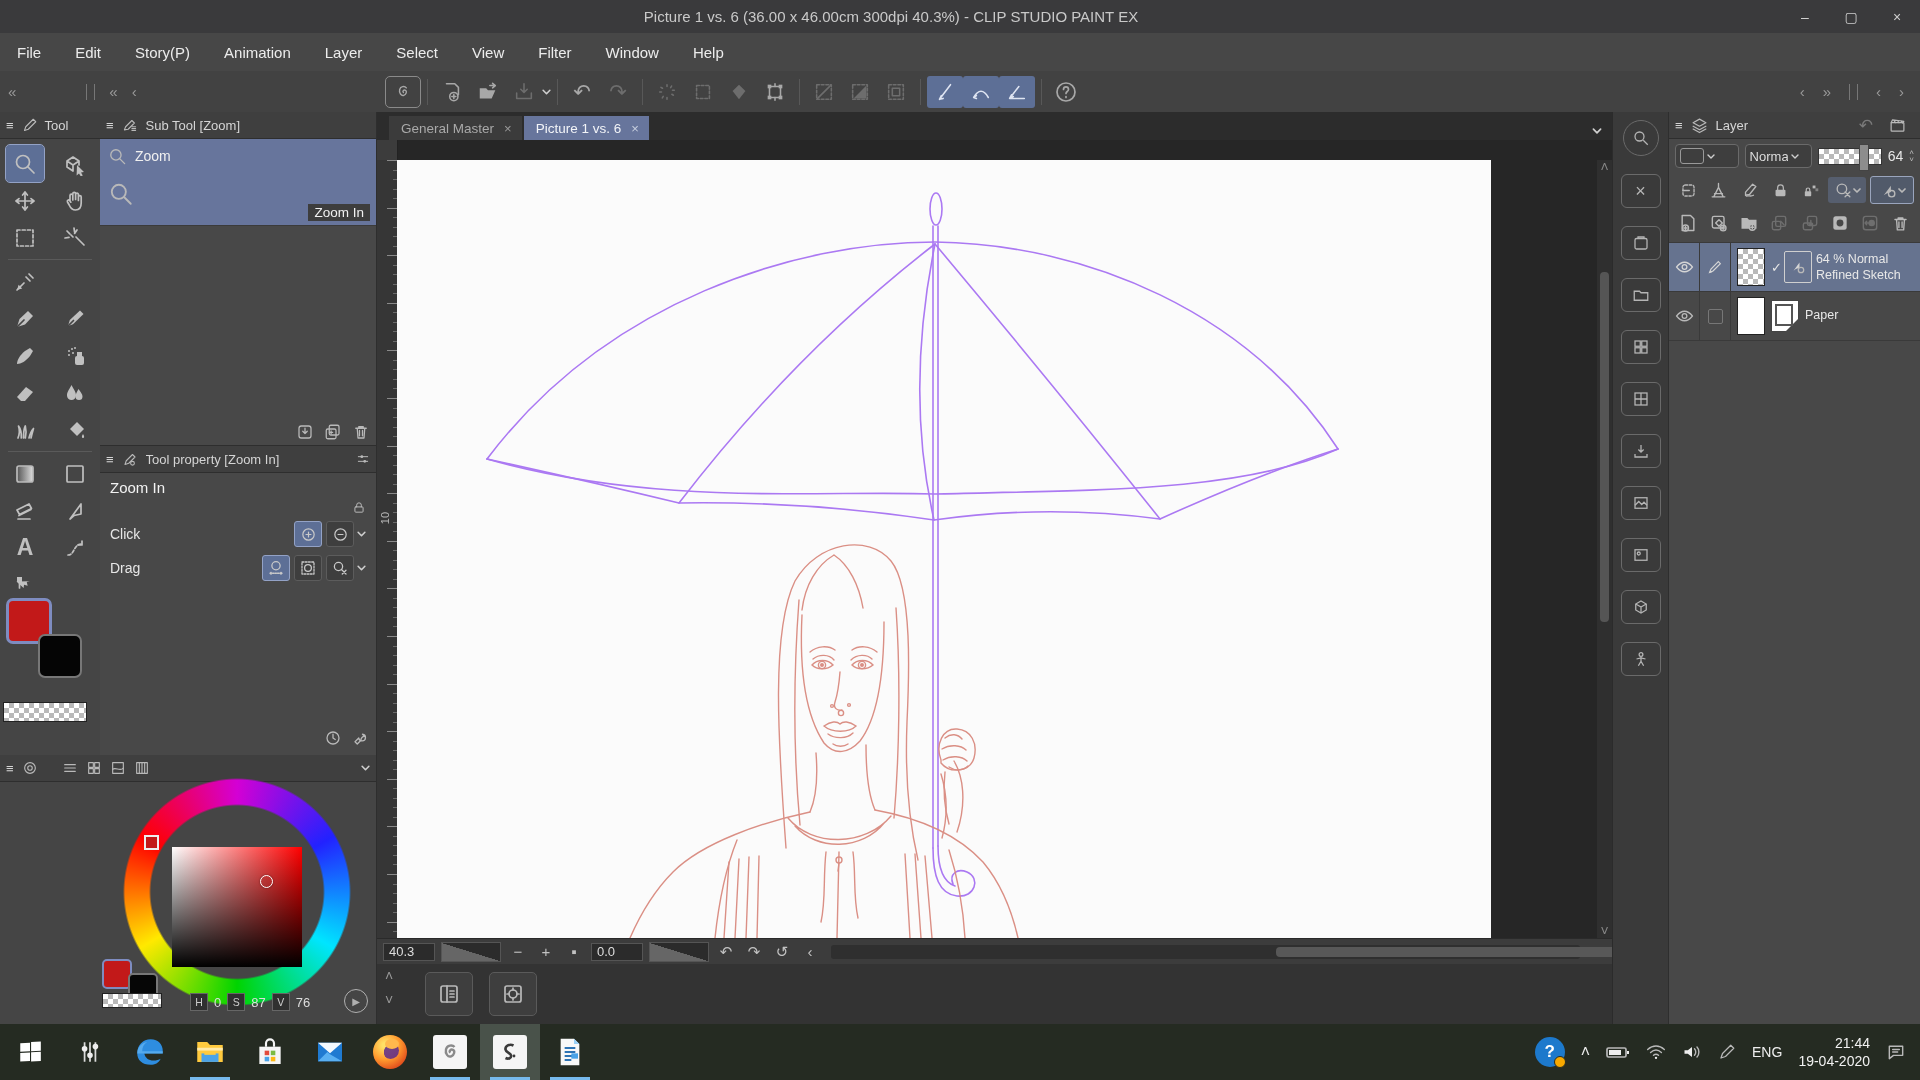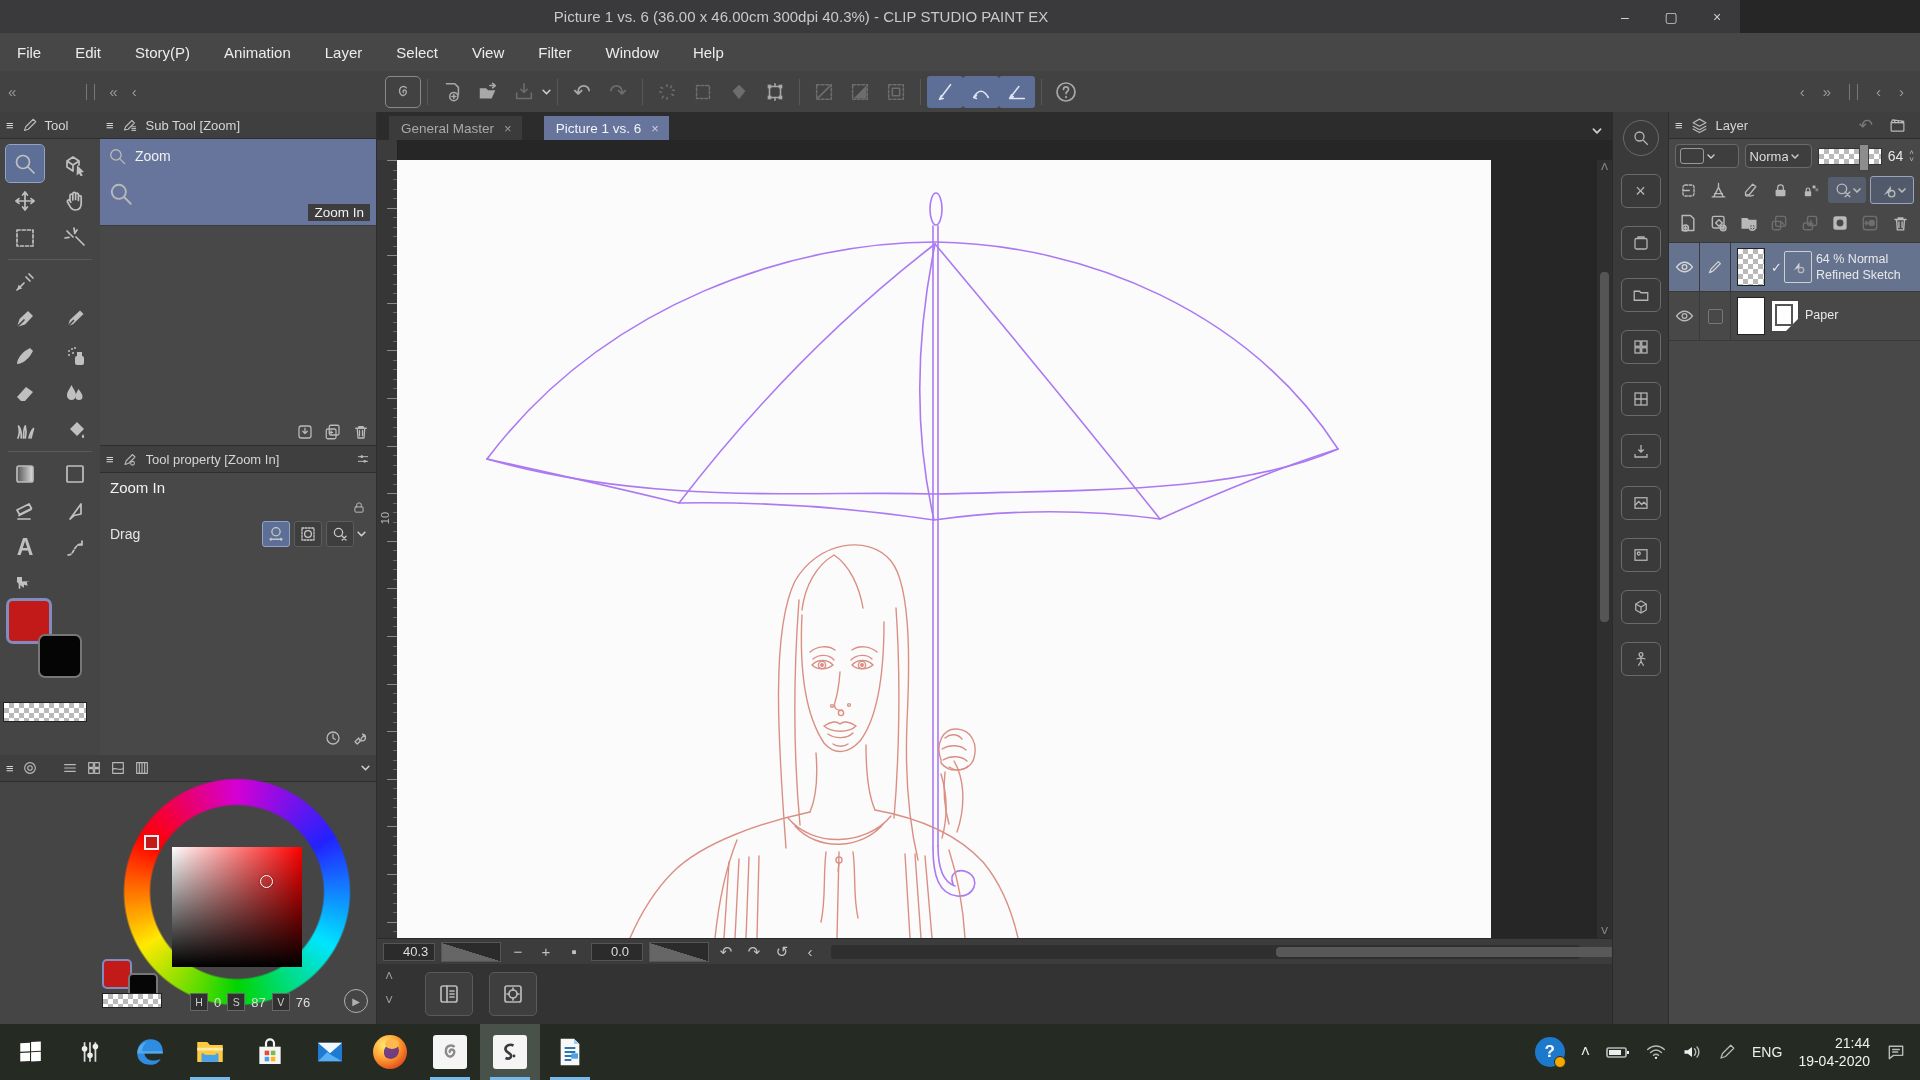"Picture 1 vs. 6 (36.00" .titlebar { width: 1740px -> 1920px }
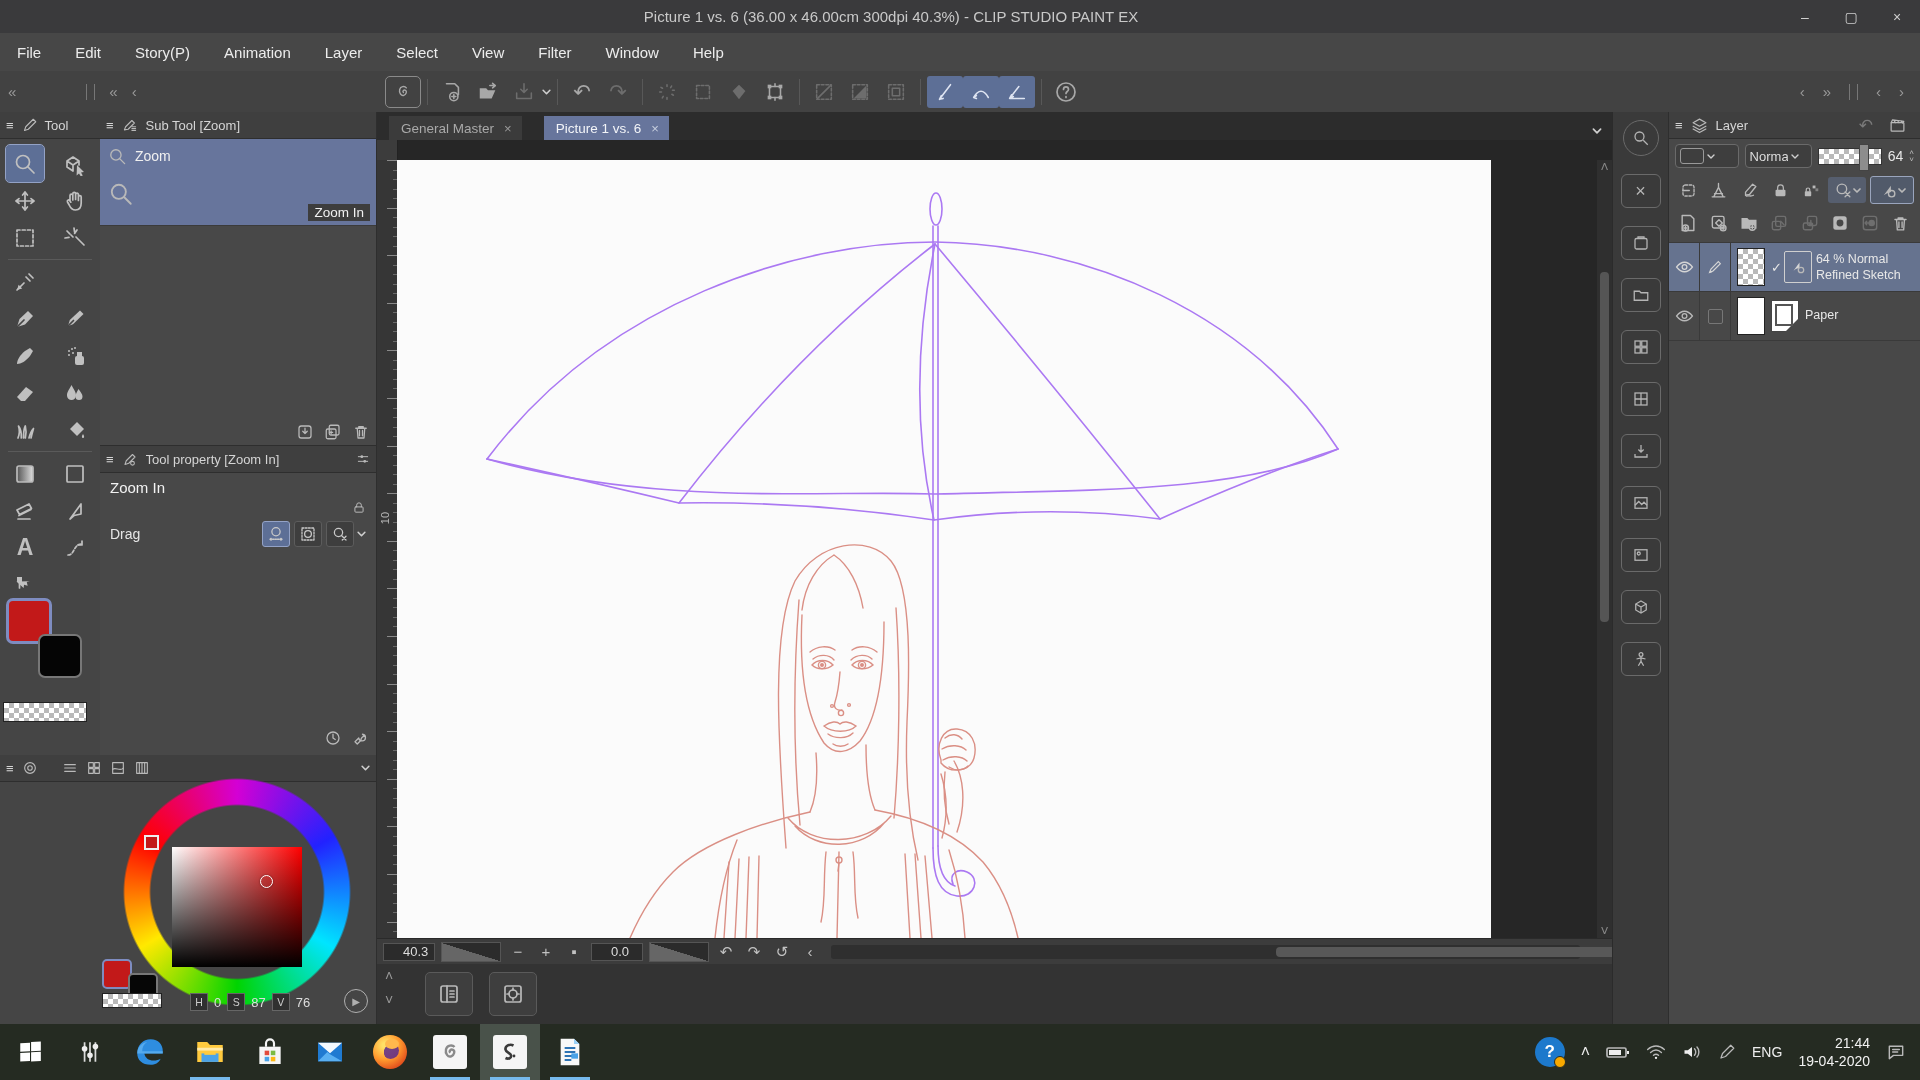"Picture 1 vs. 6" .dtab.active { margin-left: 20px -> none }
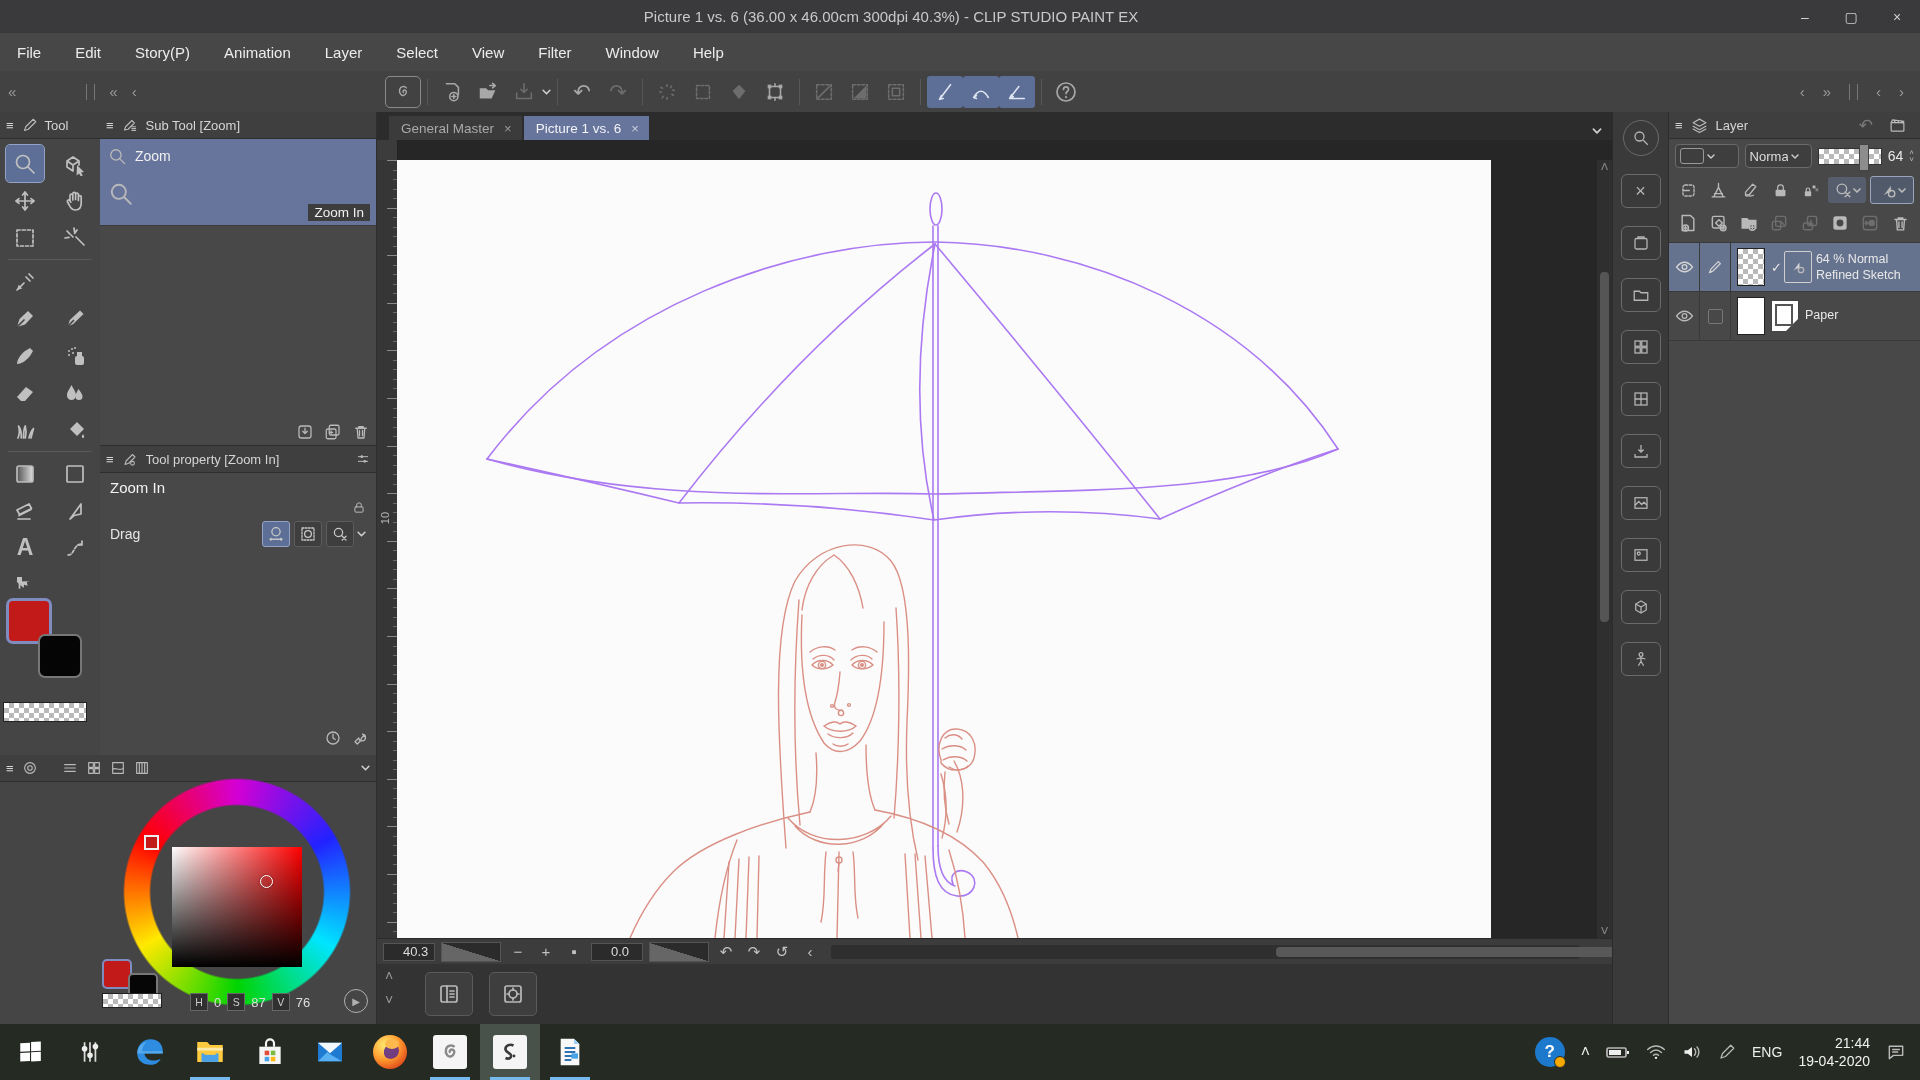"Click" div.proprow { html: none -> <div> <span>Click</span> <span></span> <span> <svg> <circle></circle> <path></path> </svg> </span> <span> <svg> <circle></circle> <path></path> </svg> </span> <span> <svg> <path></path> </svg> </span> </div> }
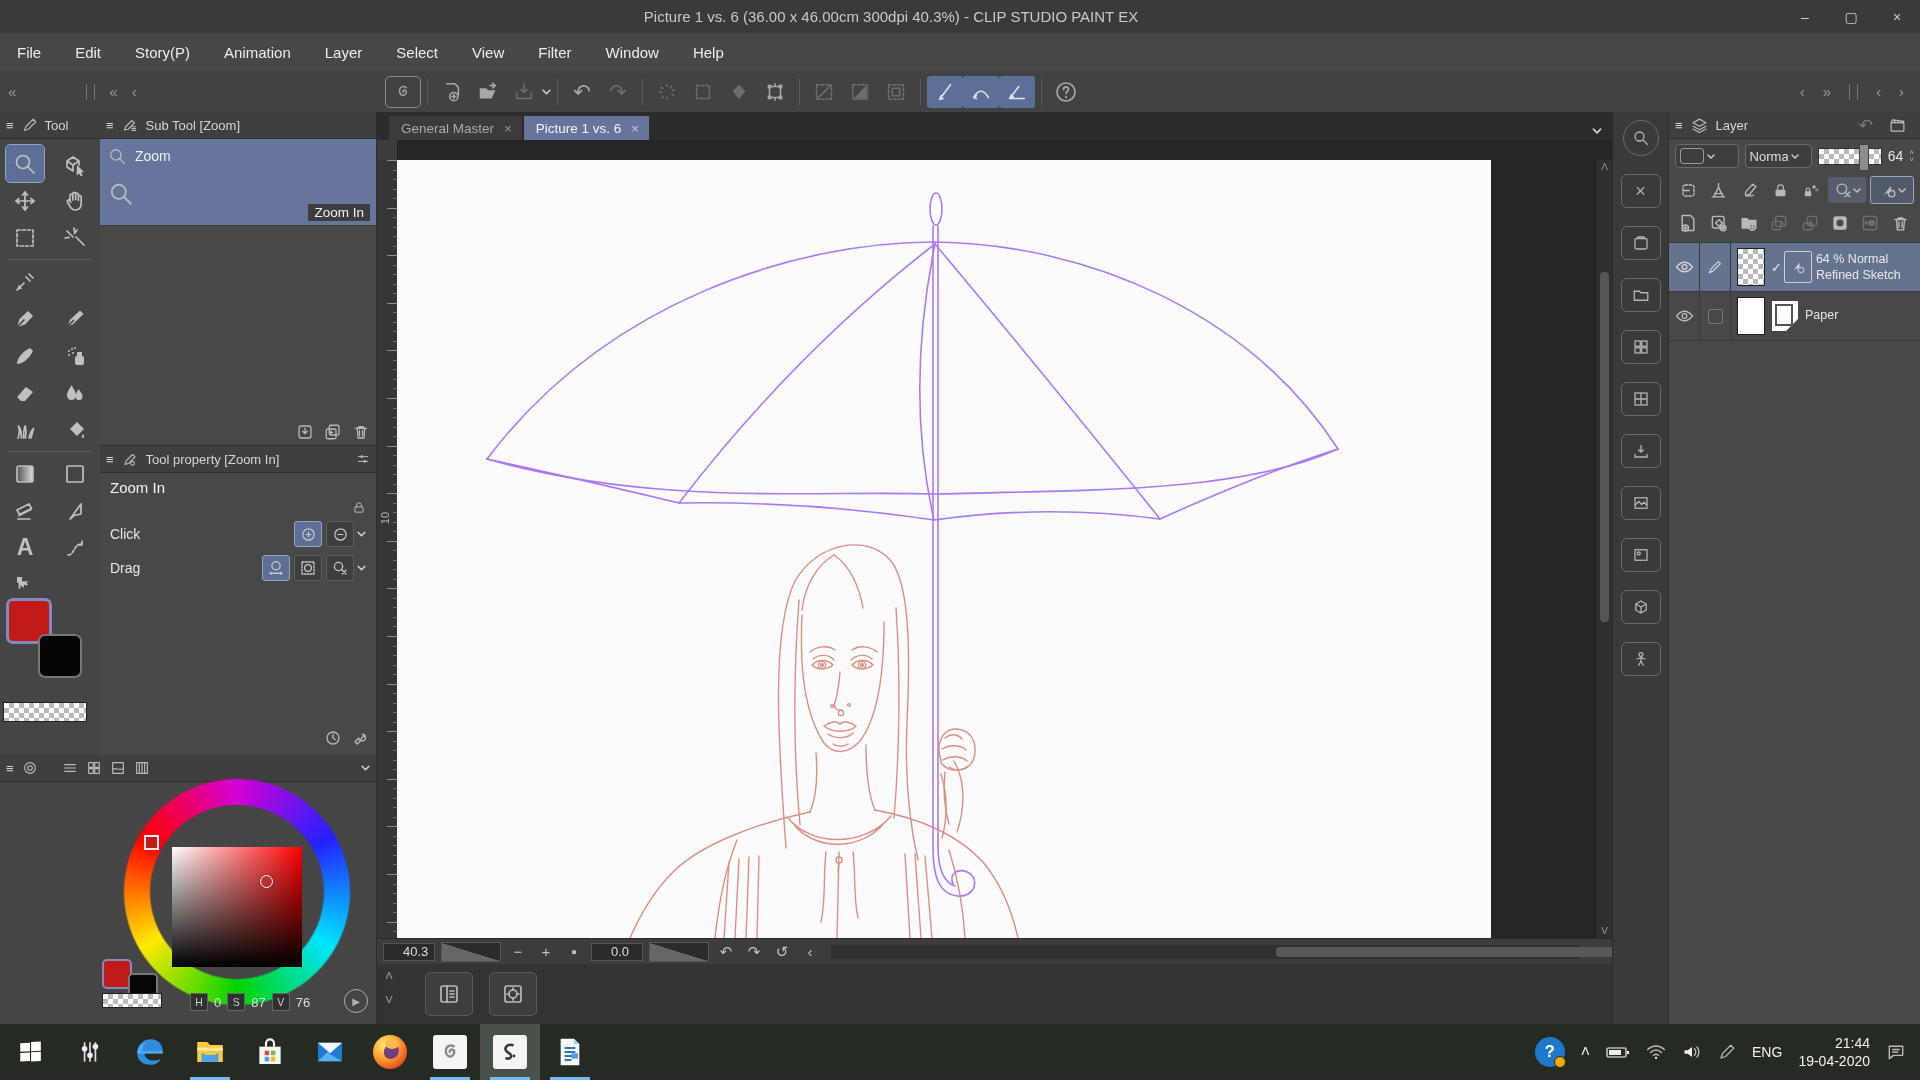"40.3" .valbox { padding-left: 19px -> 5px }
